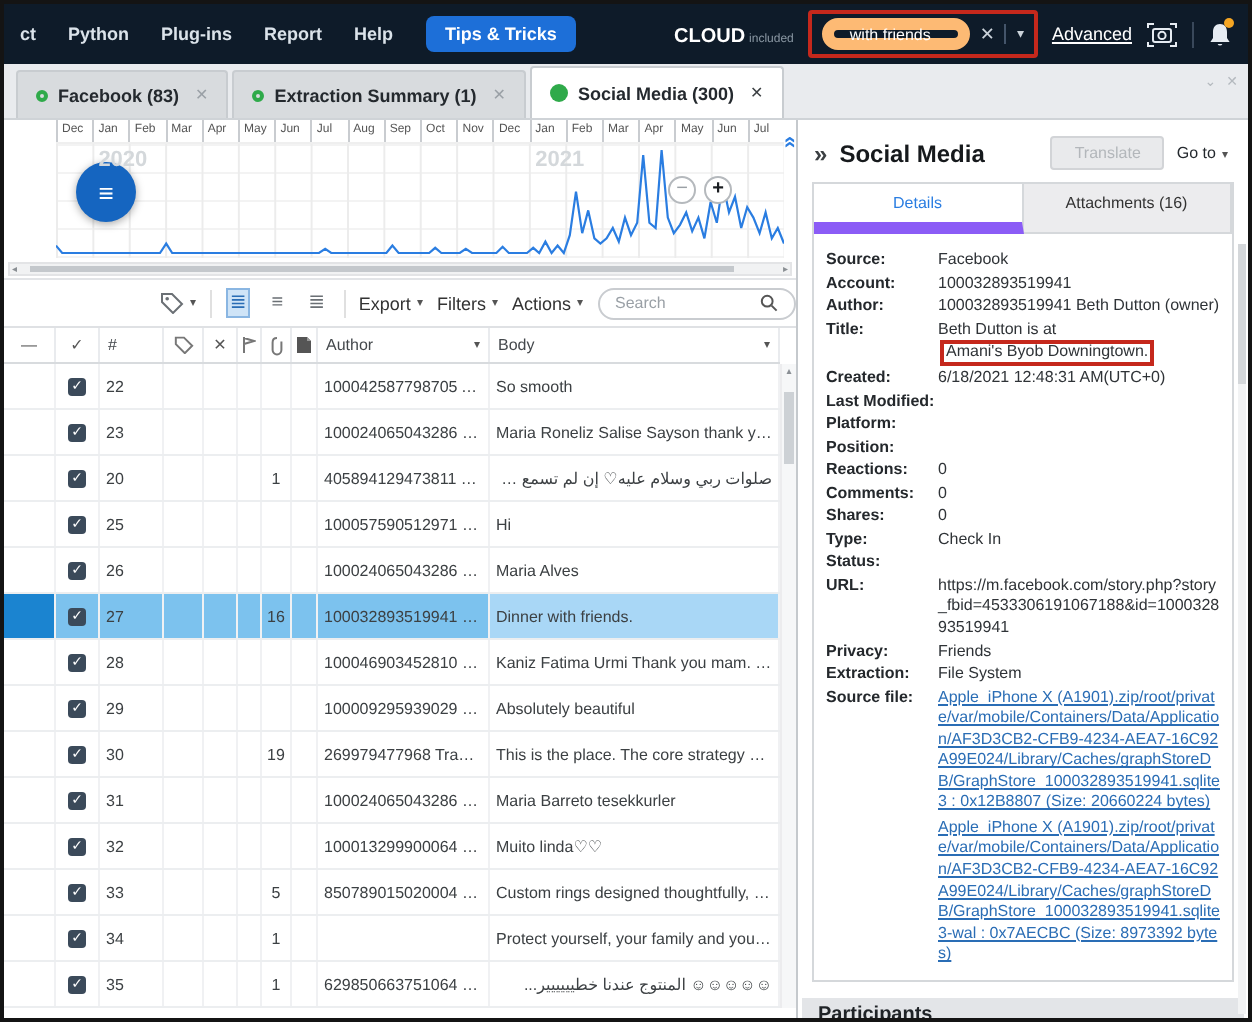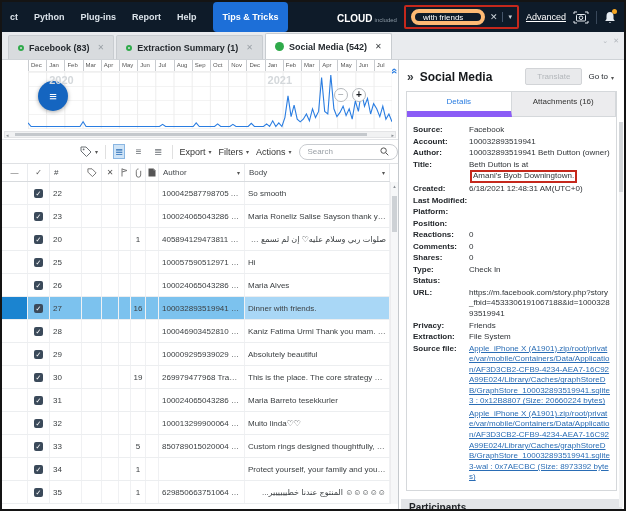"ct" .topbar { align-items: none -> center }
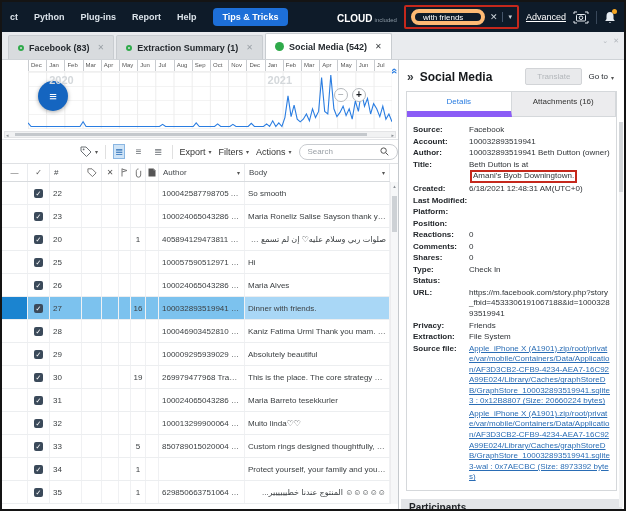"with friends" .pill { border: 4px solid #fdba74 -> 6px solid #fdba74 }
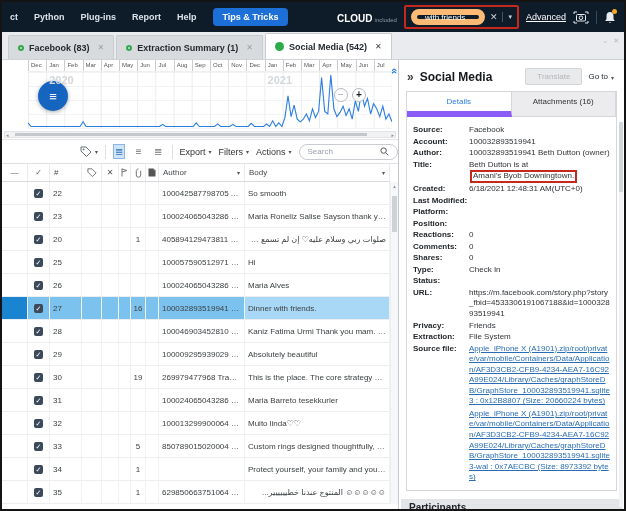"Social Media (542)" span { text: 542 -> 300 }
